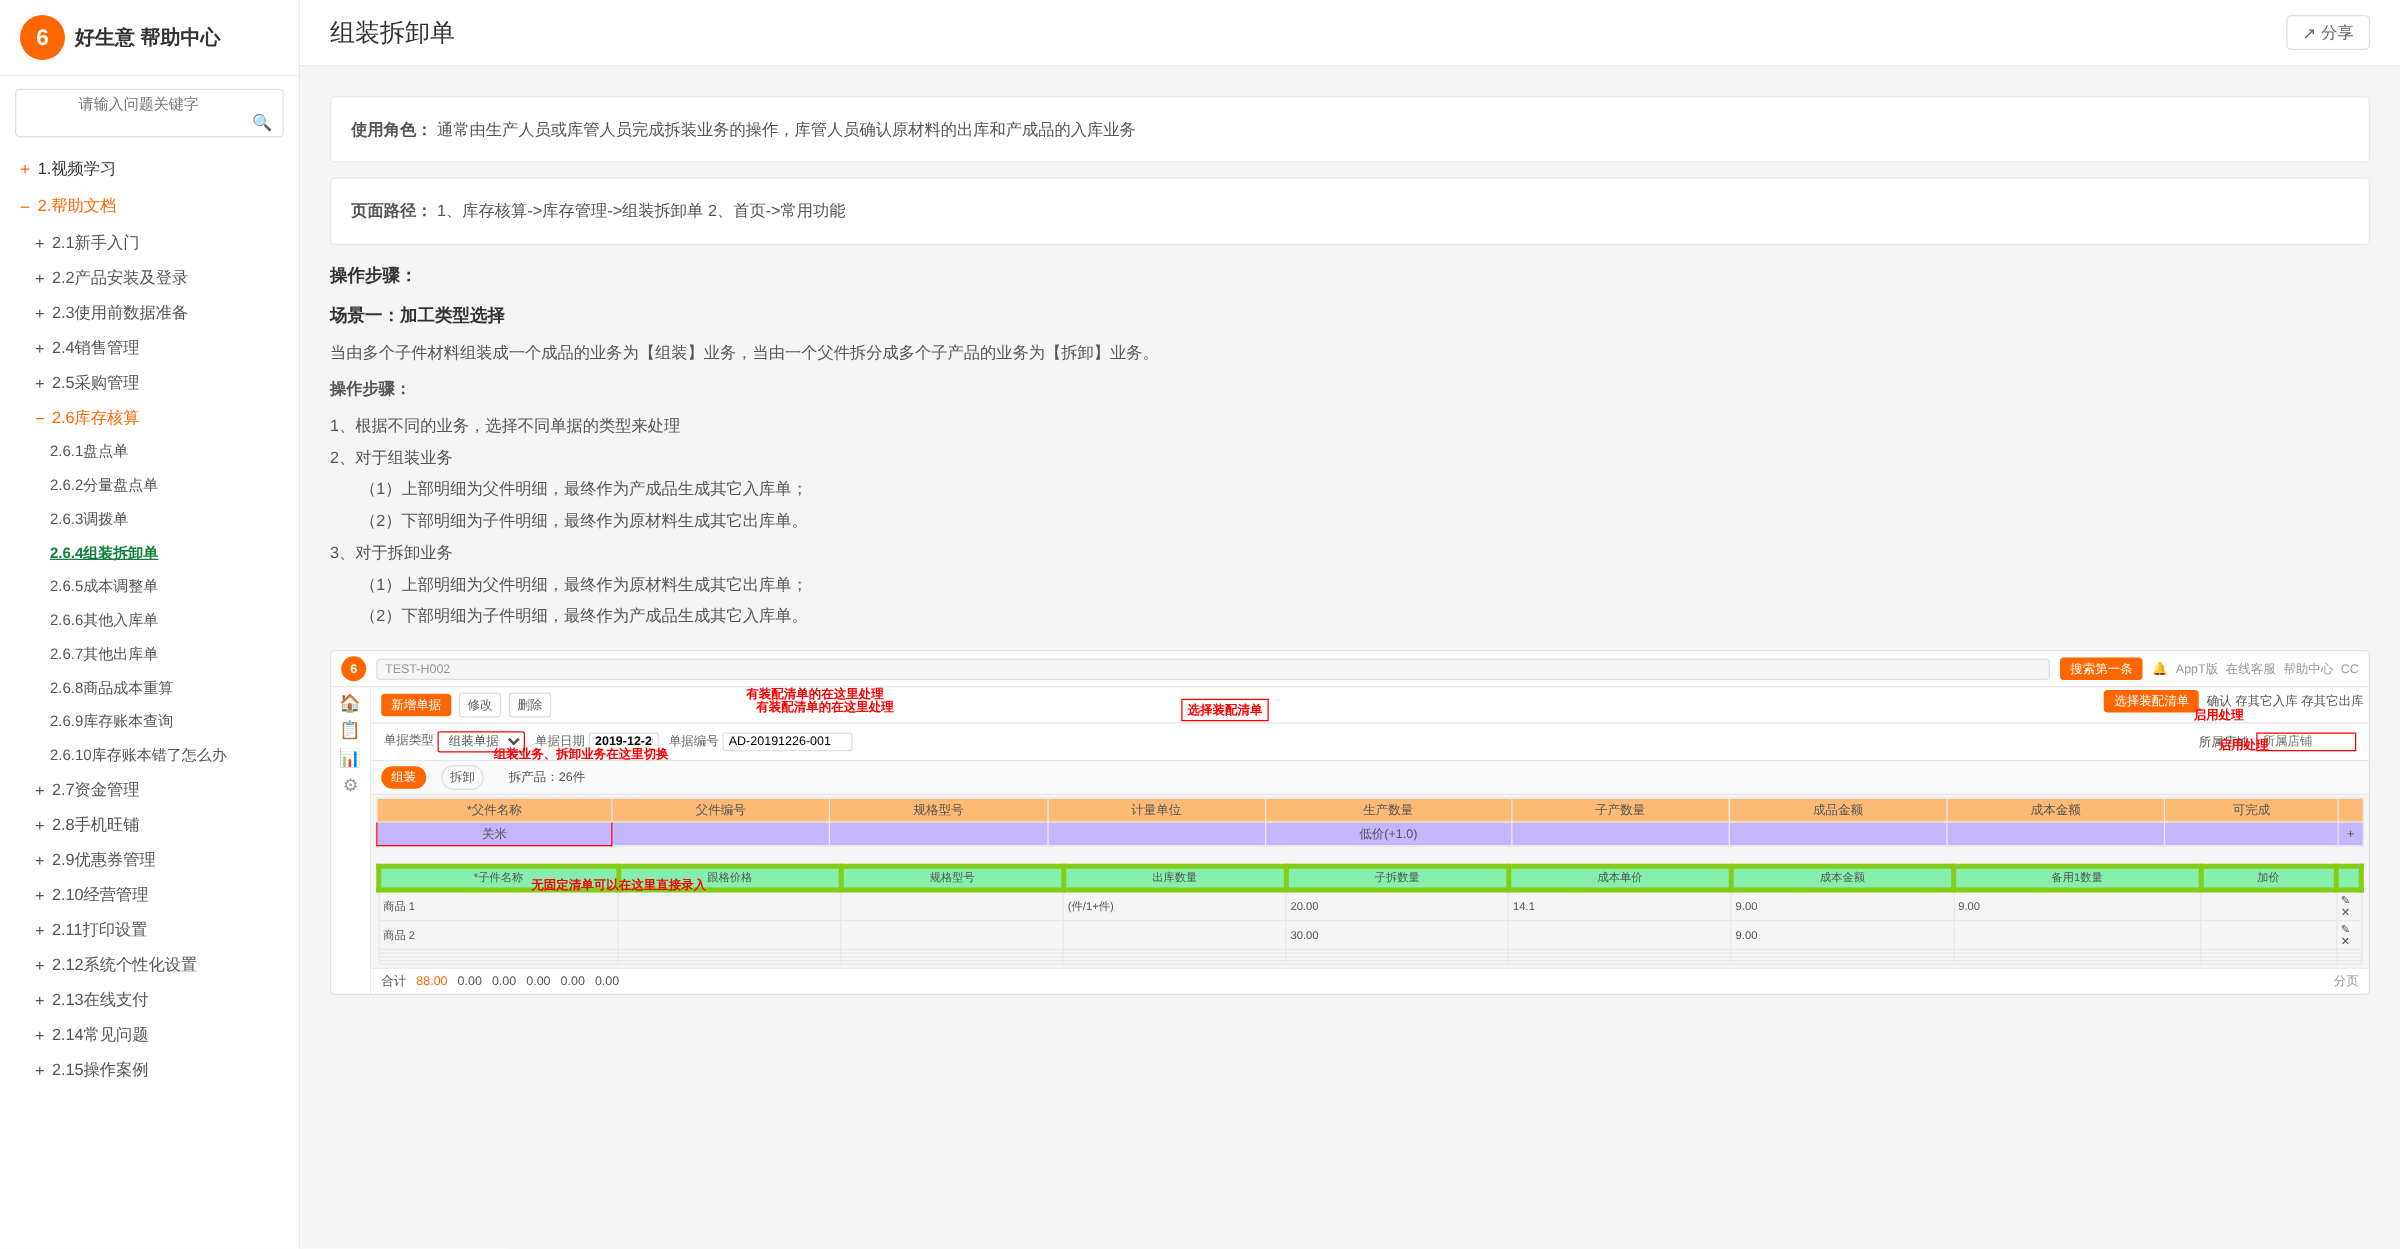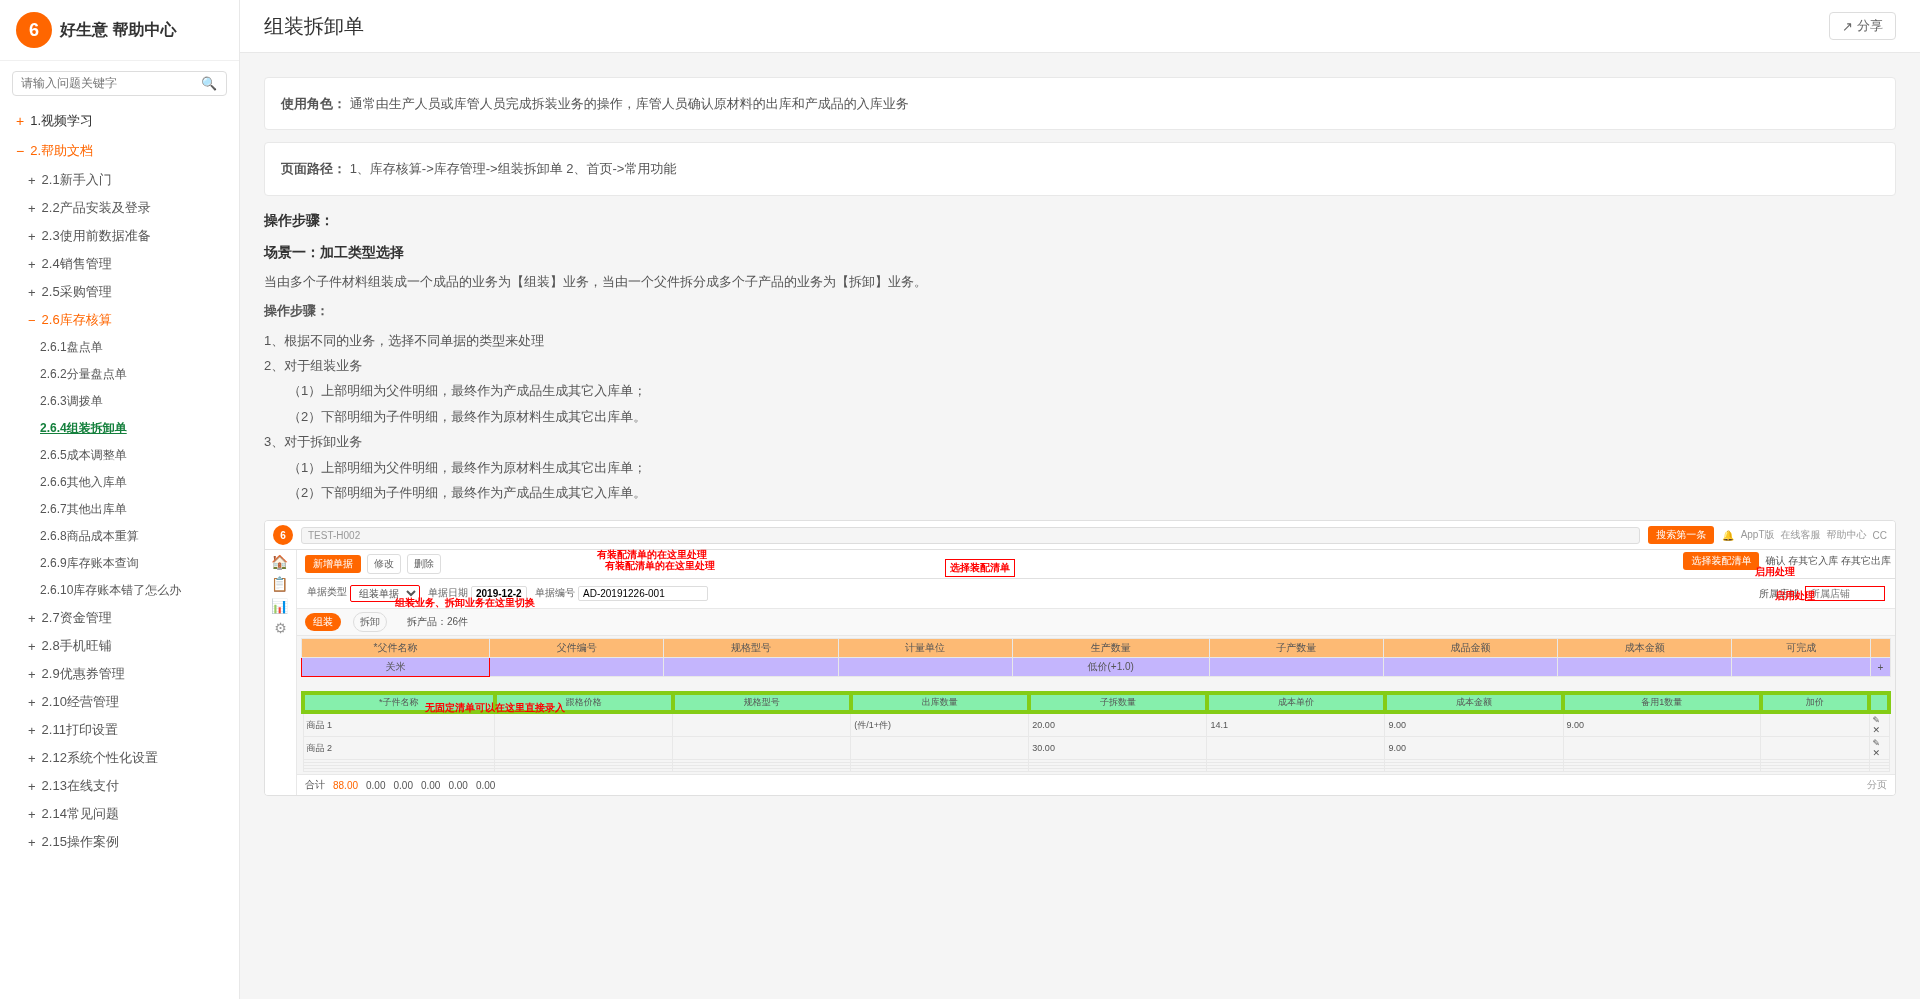"请输入问题关键字" .search-box { align-items: flex-start -> flex-end; flex-direction: none -> column }
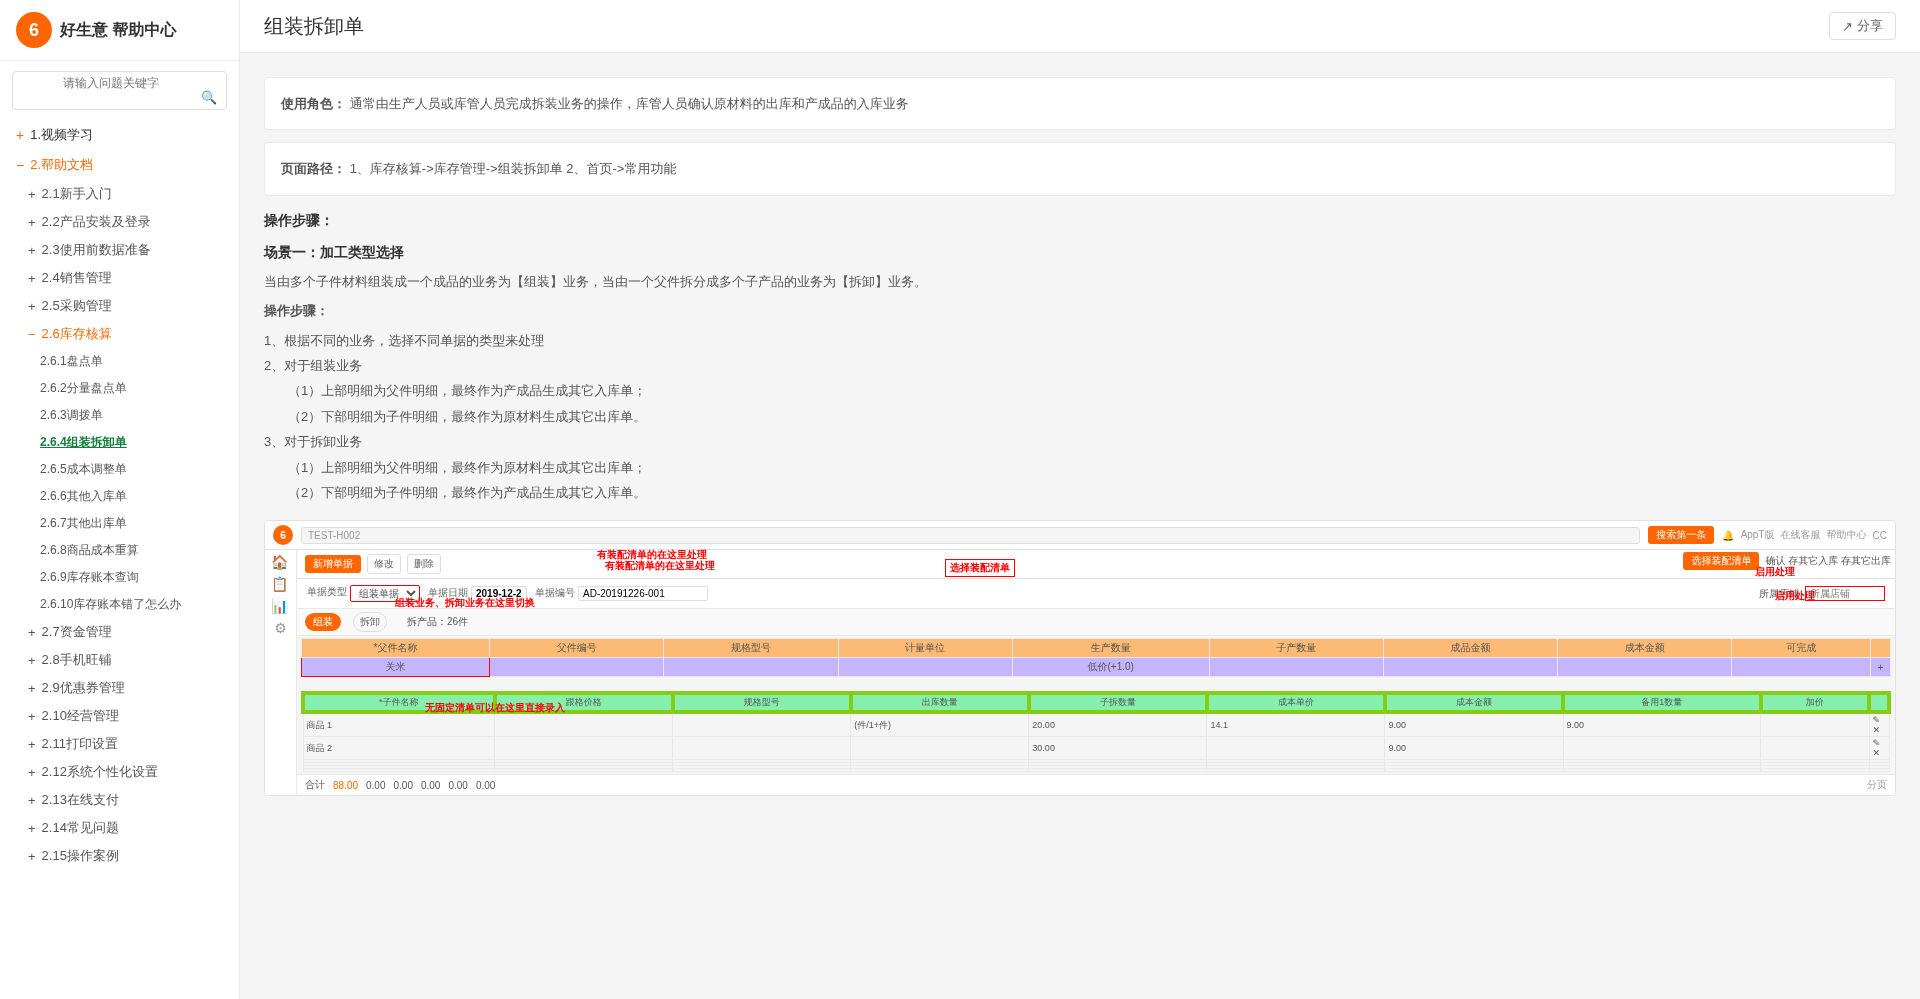"AD-20191226-001" input { width: 130px -> 104px }
